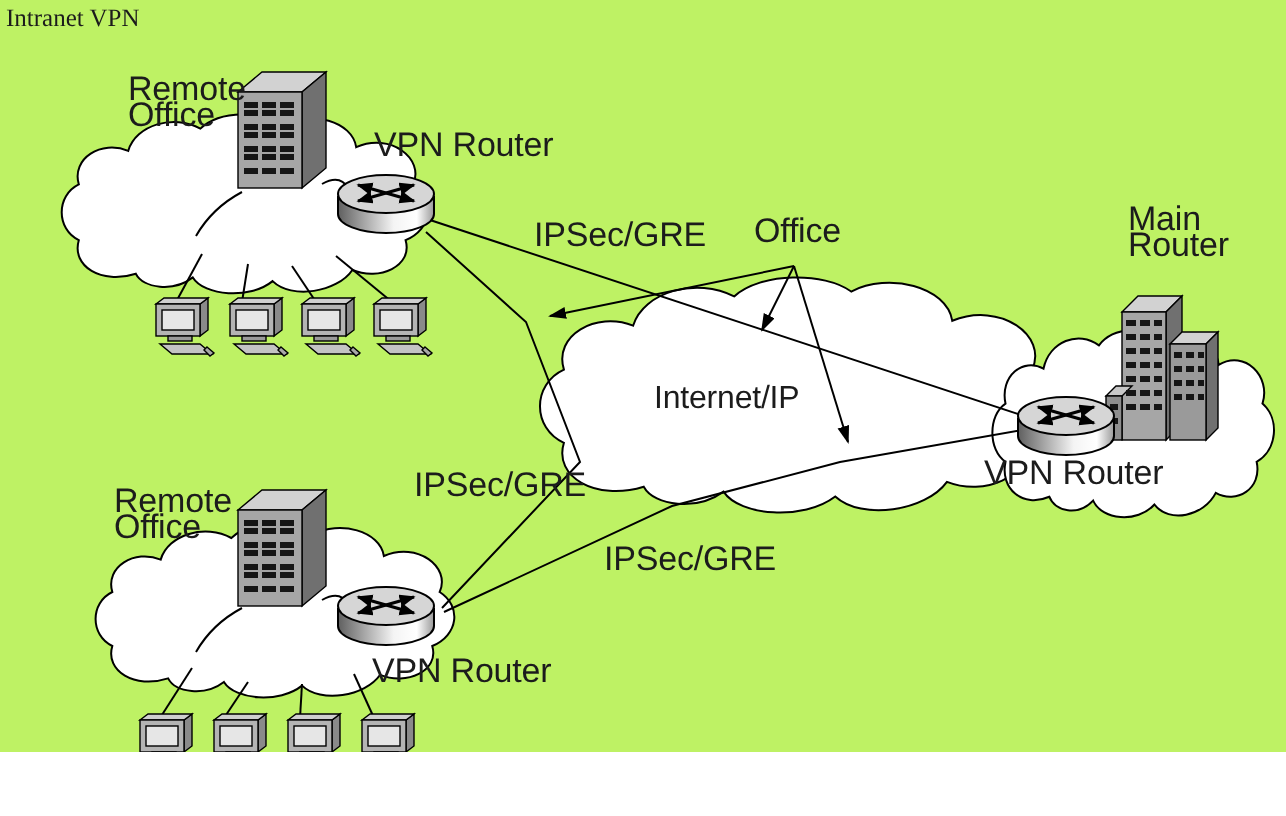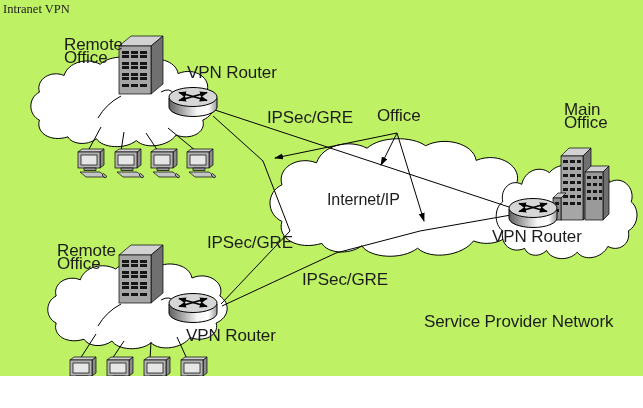"Main" div.lbl { text: Office -> Router }
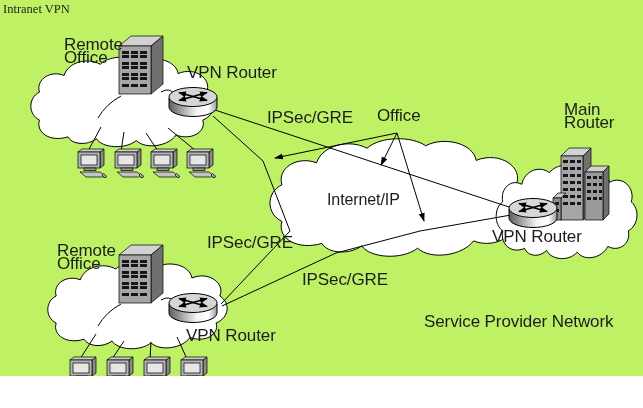"Service Provider Network" div.lbl { html: <div>Service Provider Network</div> -> none }
